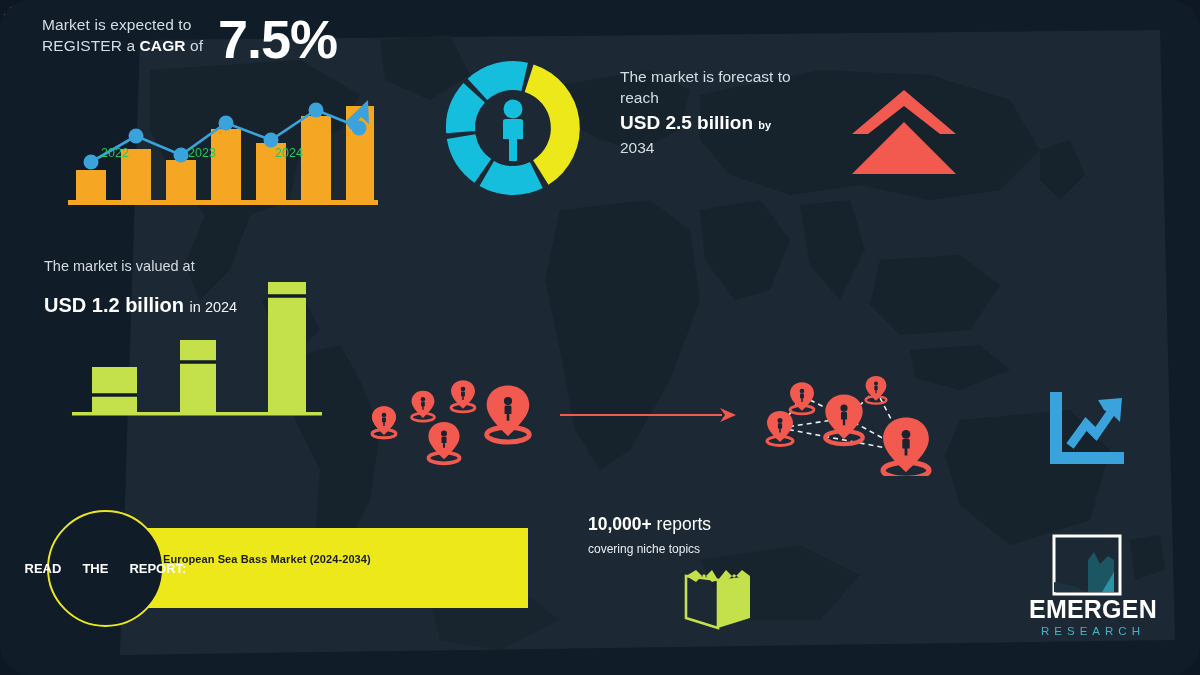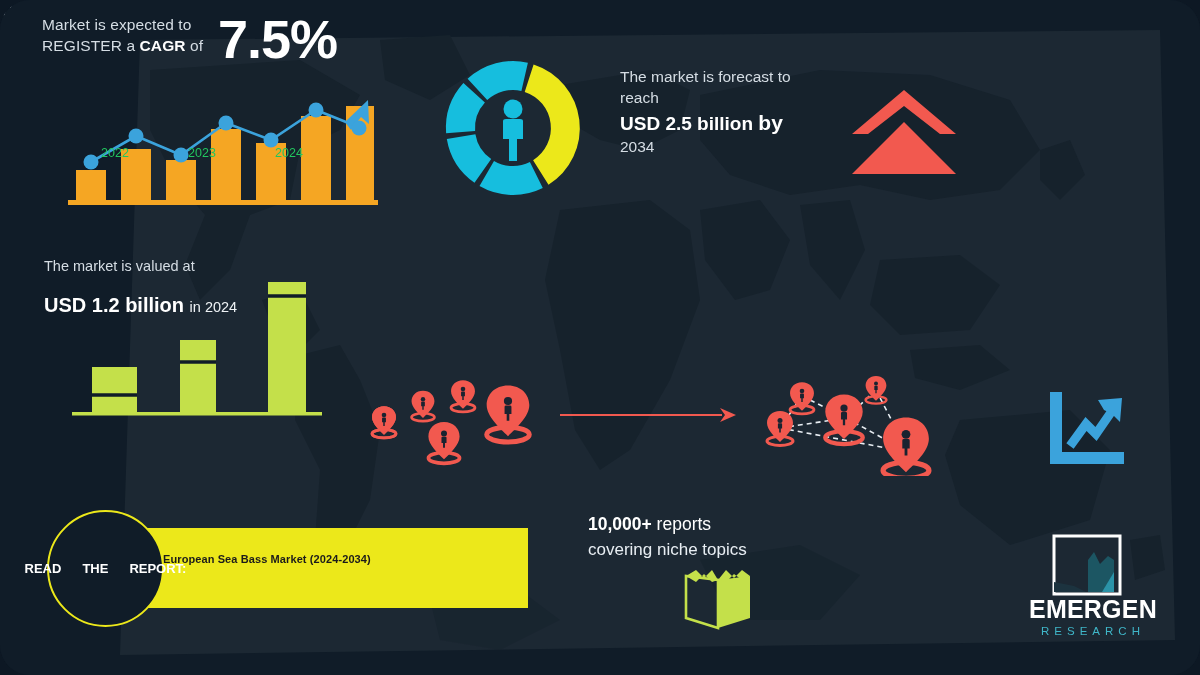"by" #forecast-value .sm { font-size: 21px -> 11px }
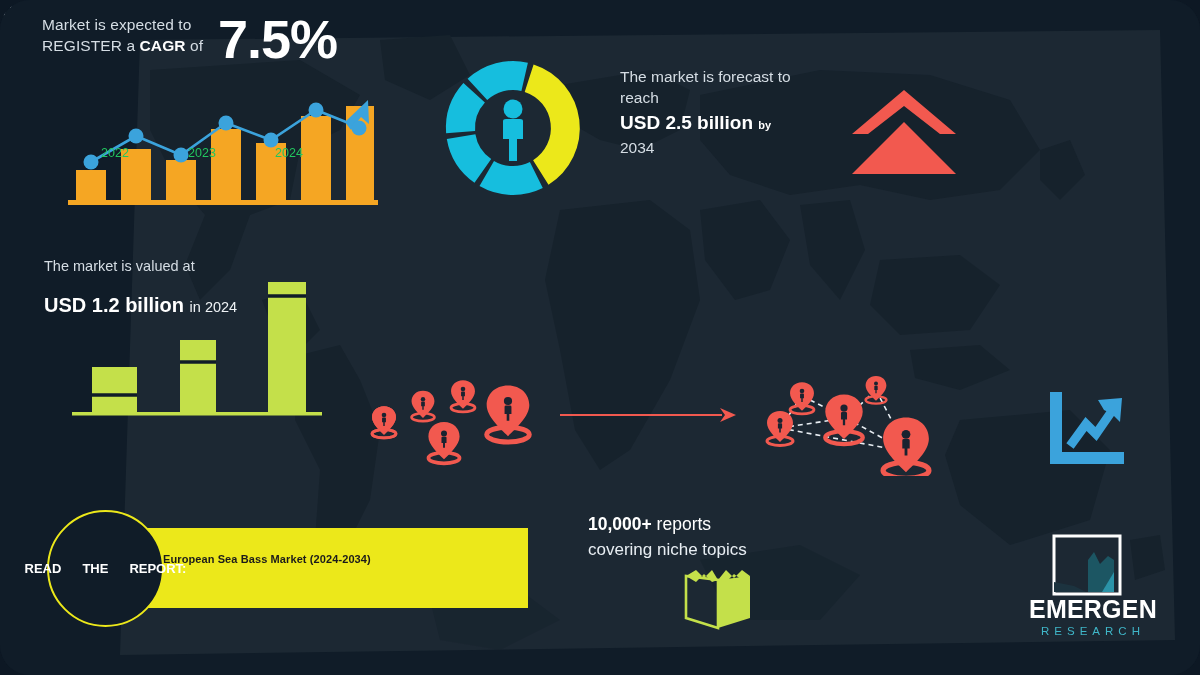"covering niche topics" #reports-line2 { font-size: 17px -> 12px }
